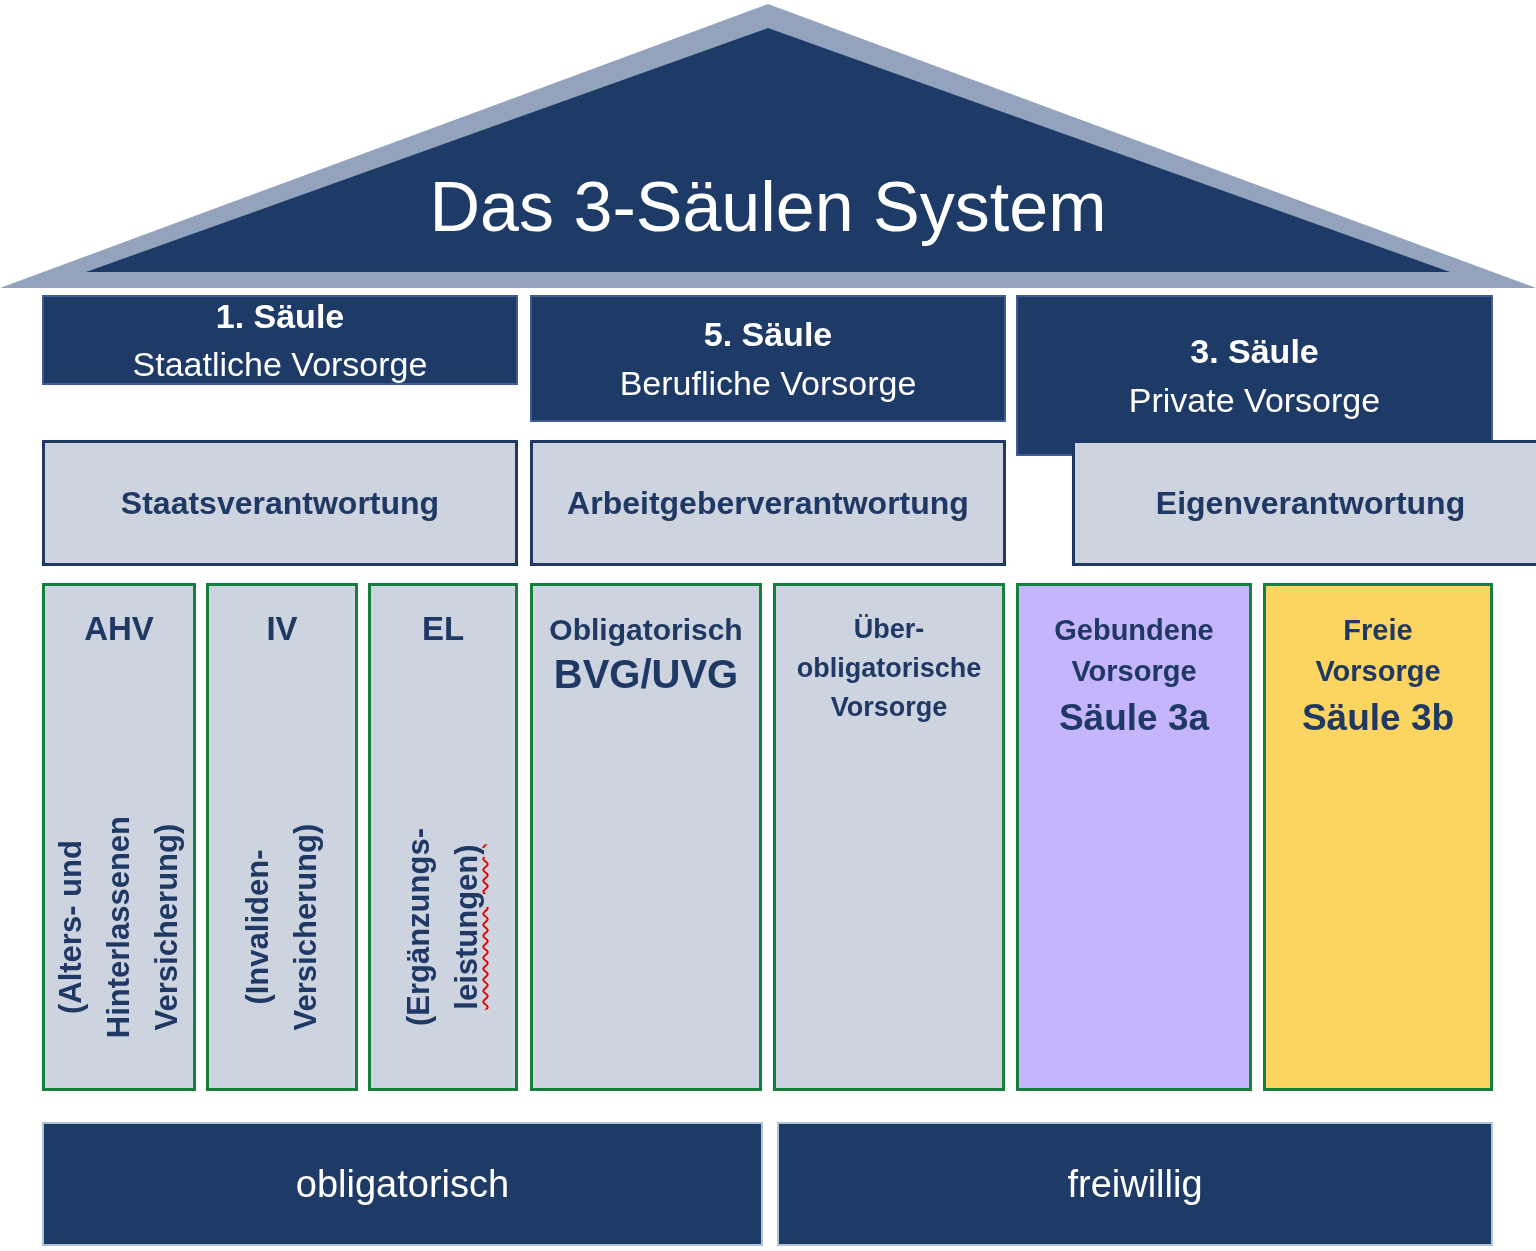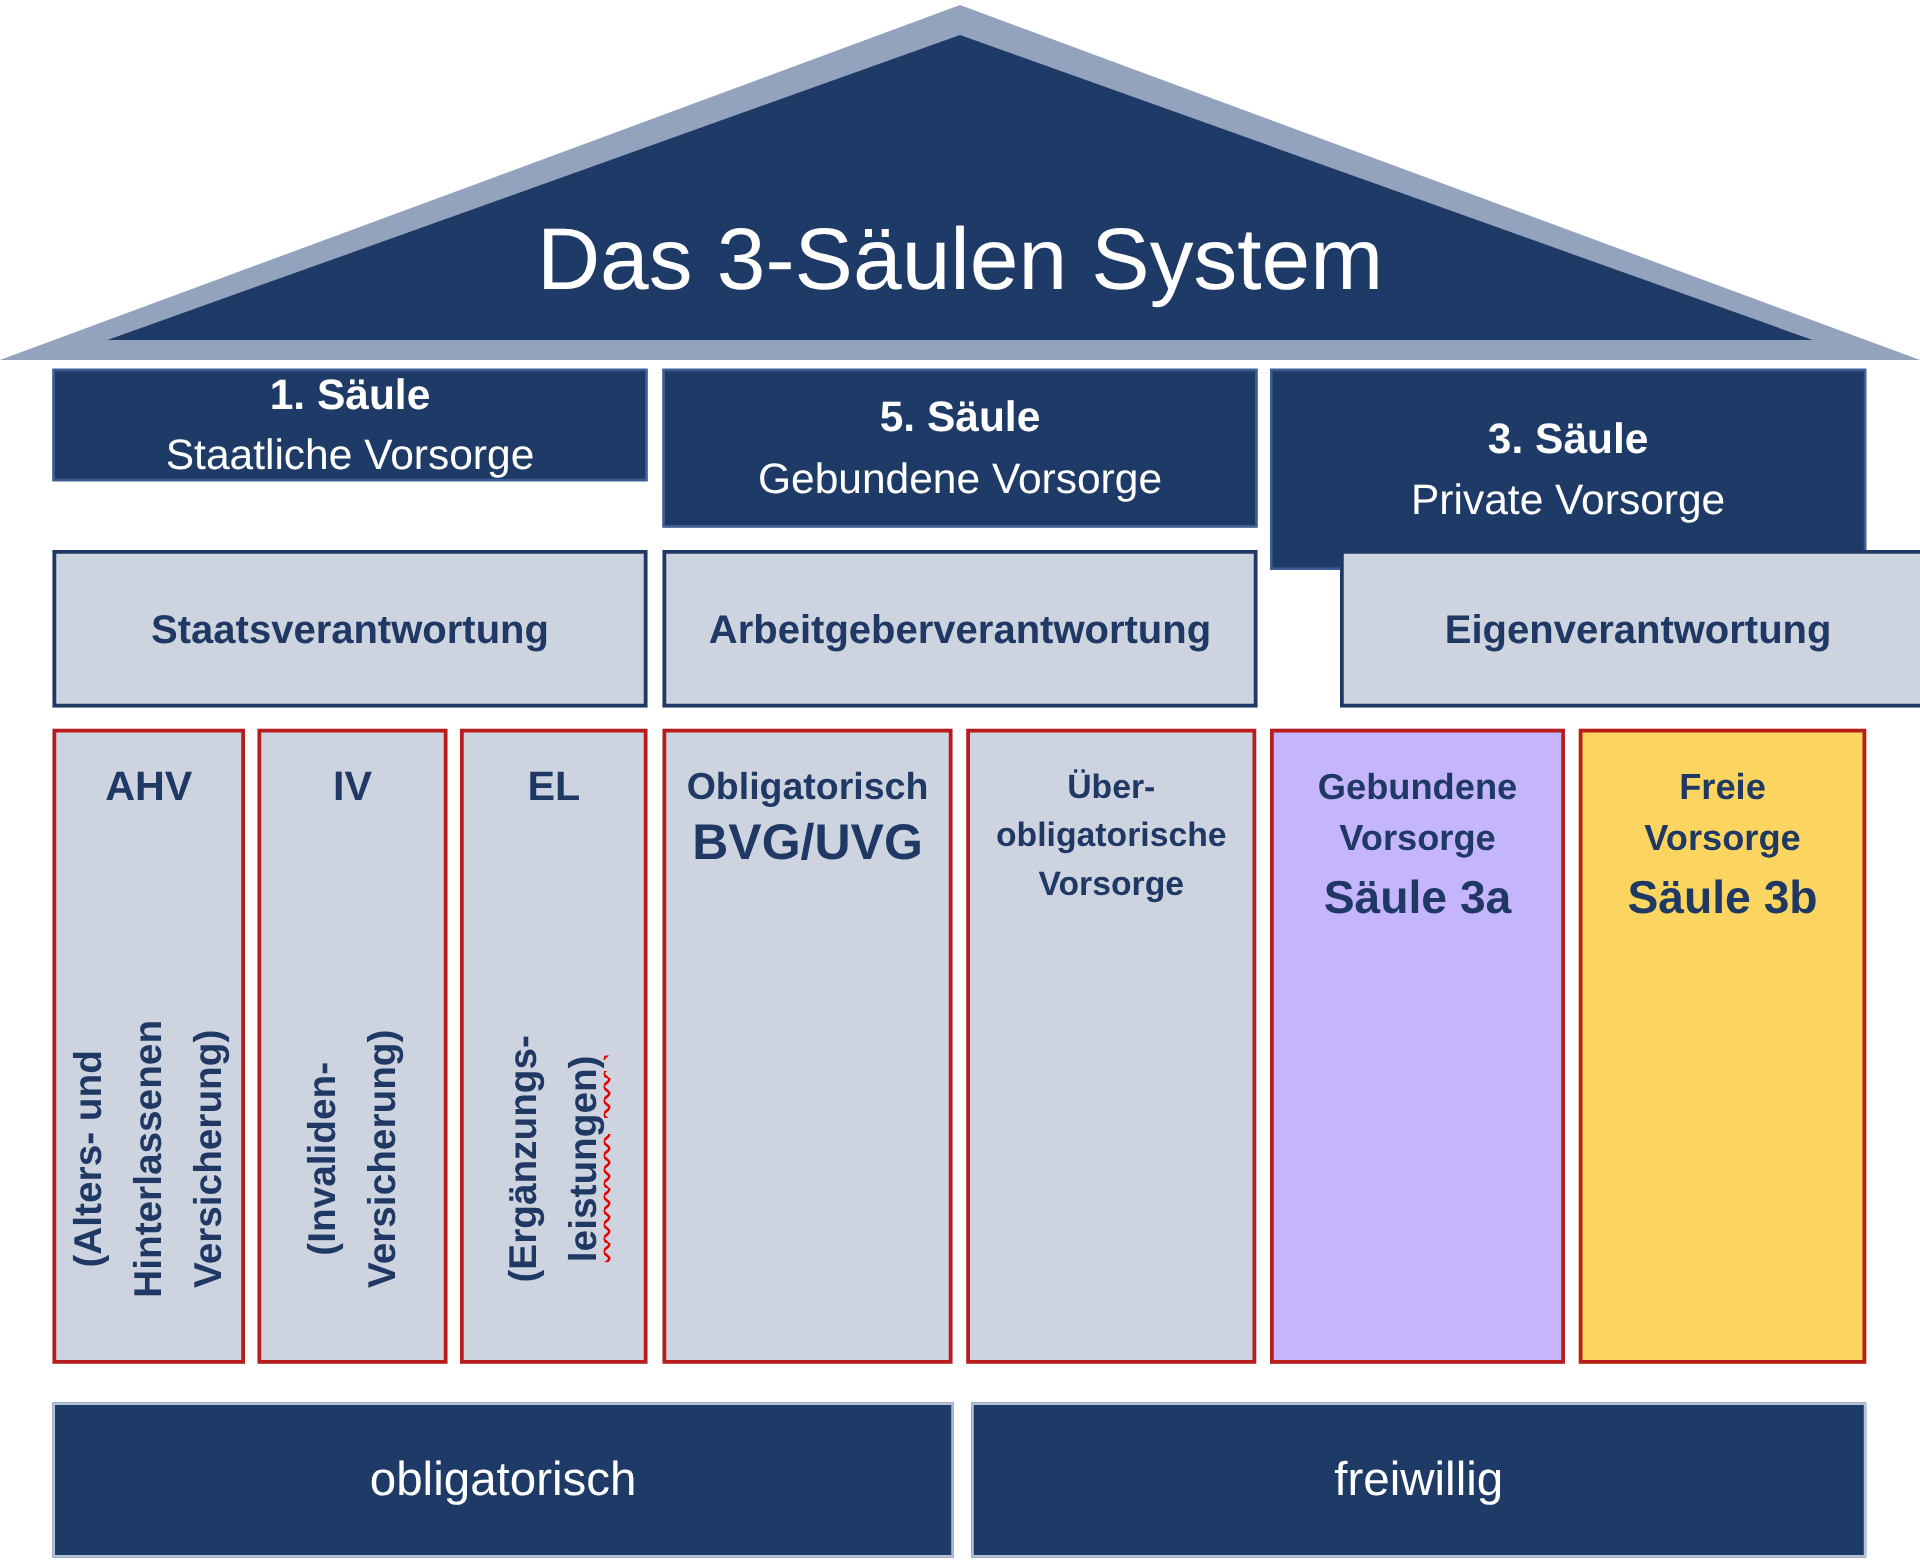"Gebundene Vorsorge" span.pillar-name { text: Gebundene -> Berufliche }
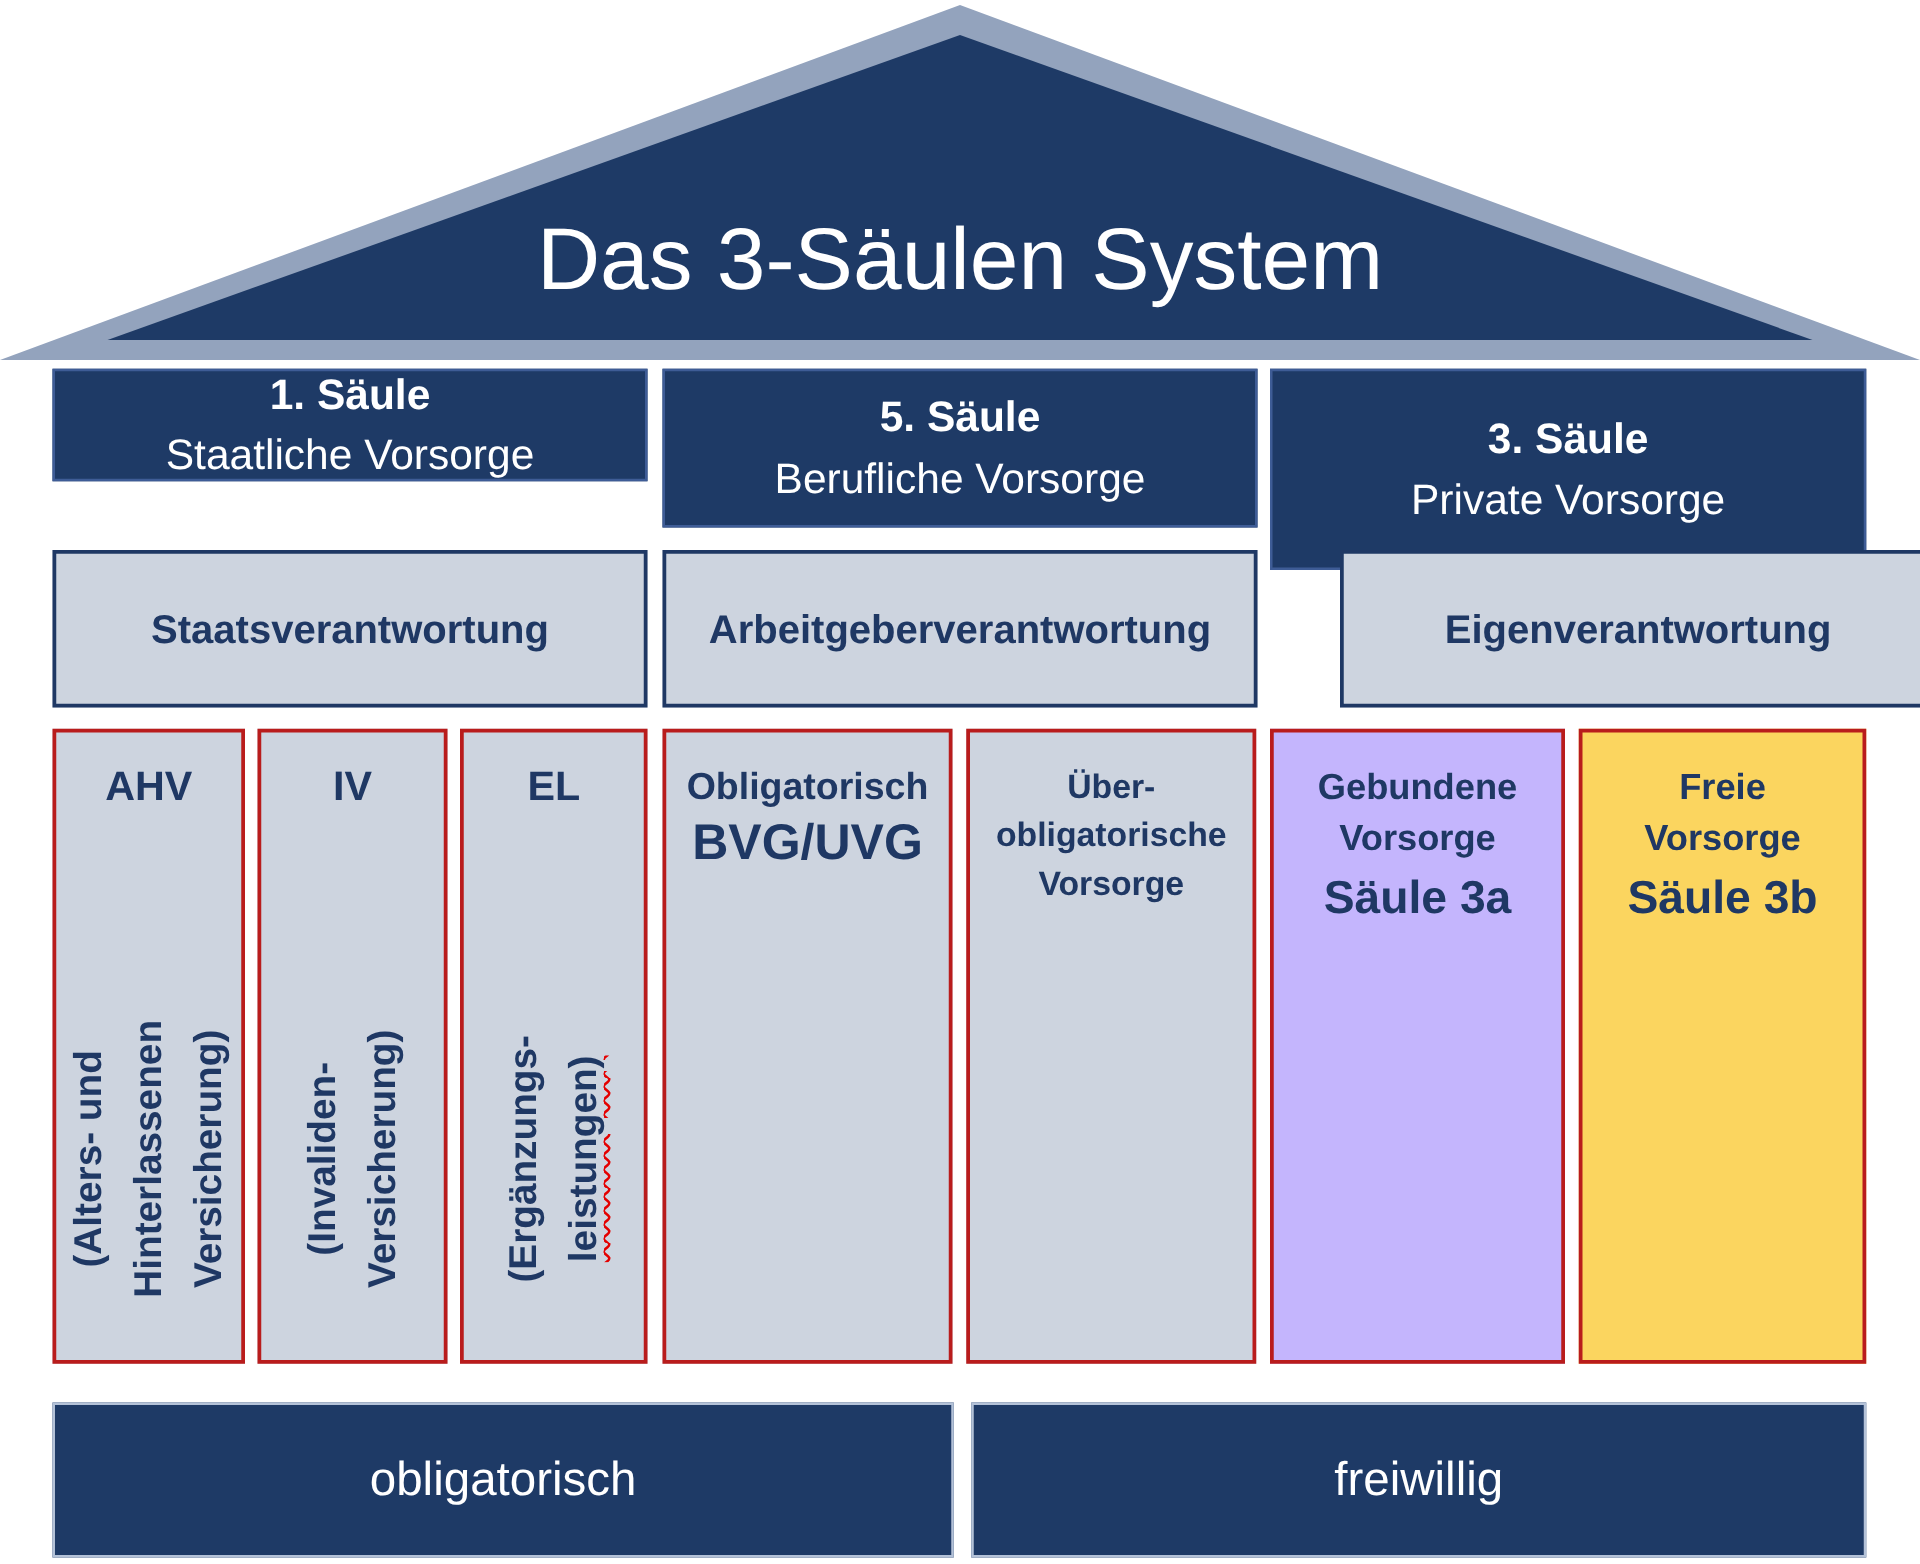"AHV" .col { border: 3px solid #b91c1c -> 3px solid #15803d }
